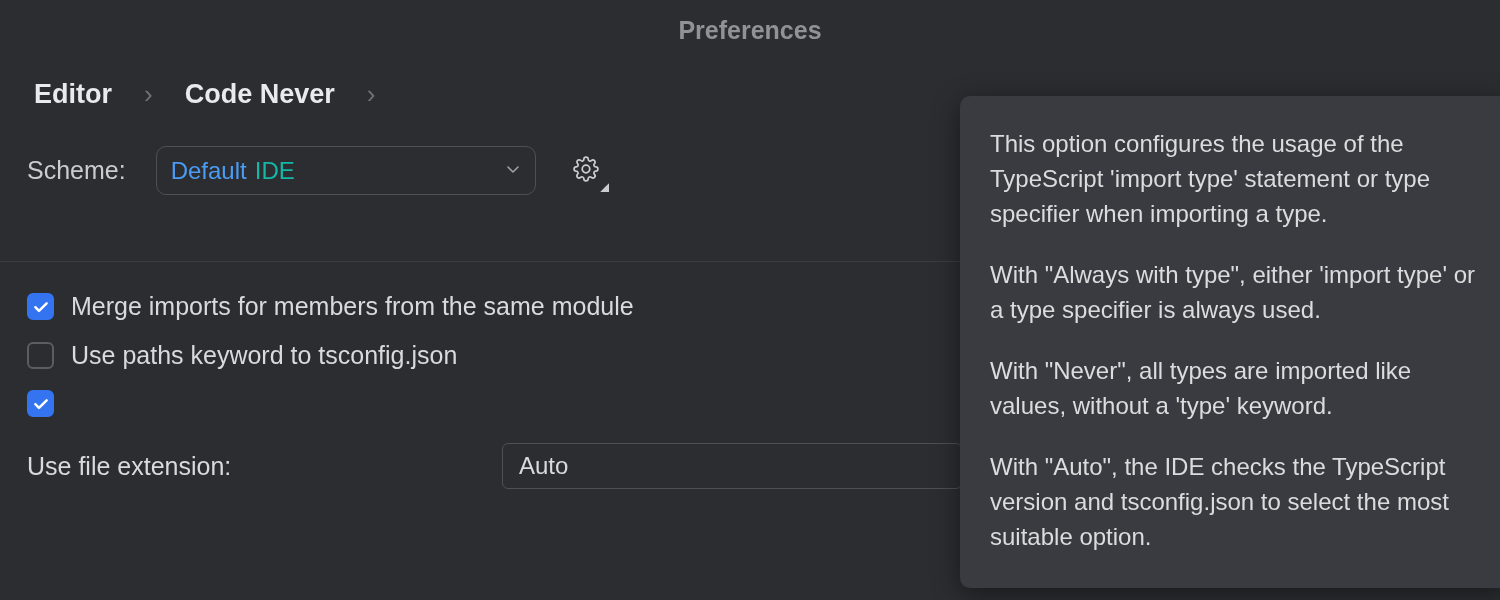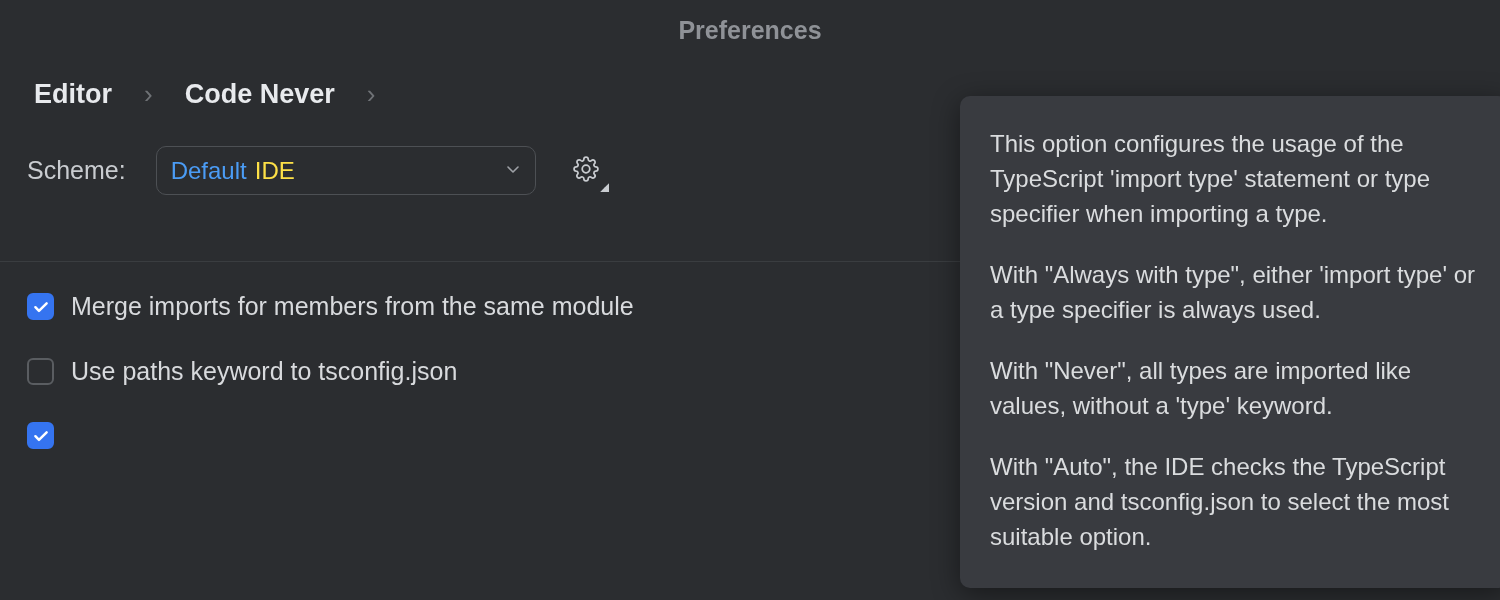"IDE" .scheme-select .ide { color: #fde047 -> #14b8a6 }
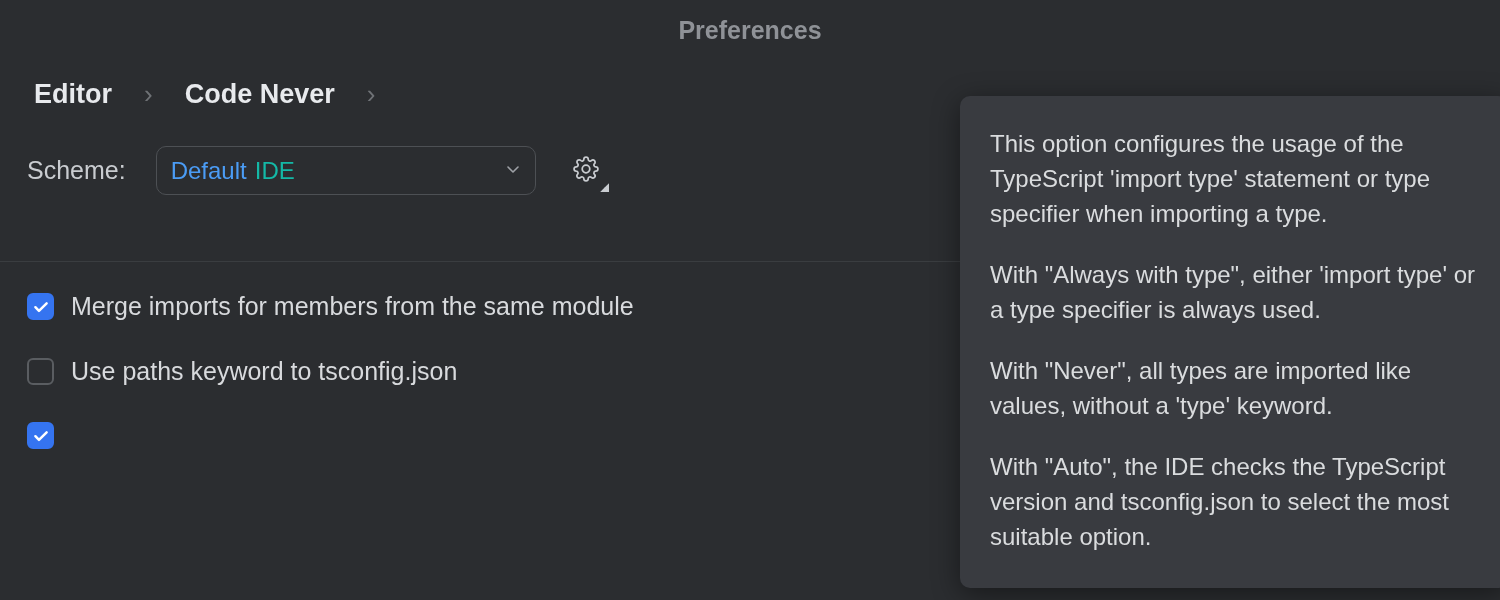"Merge imports for members from" .options { gap: 36px -> 20px }
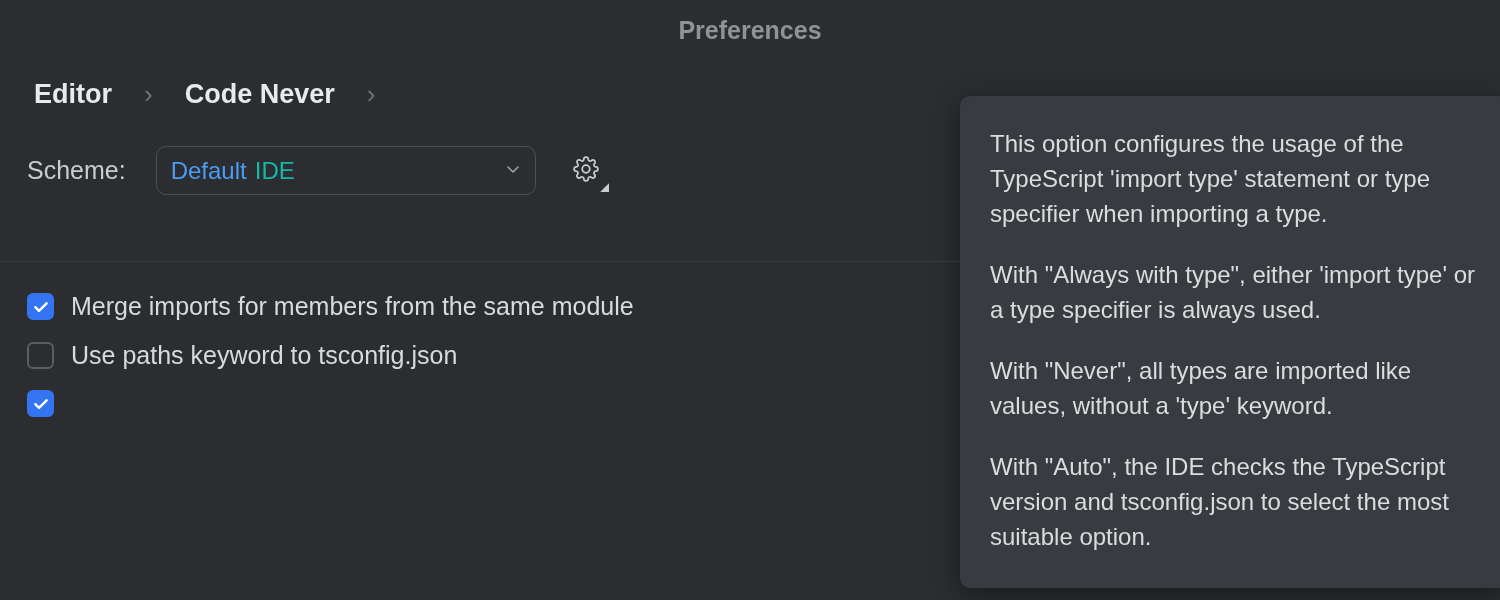"Use file extension:" div.ext-row { html: none -> <div> <span>Use file extension:</span> <div> <span>Auto</span> </div> </div> }
